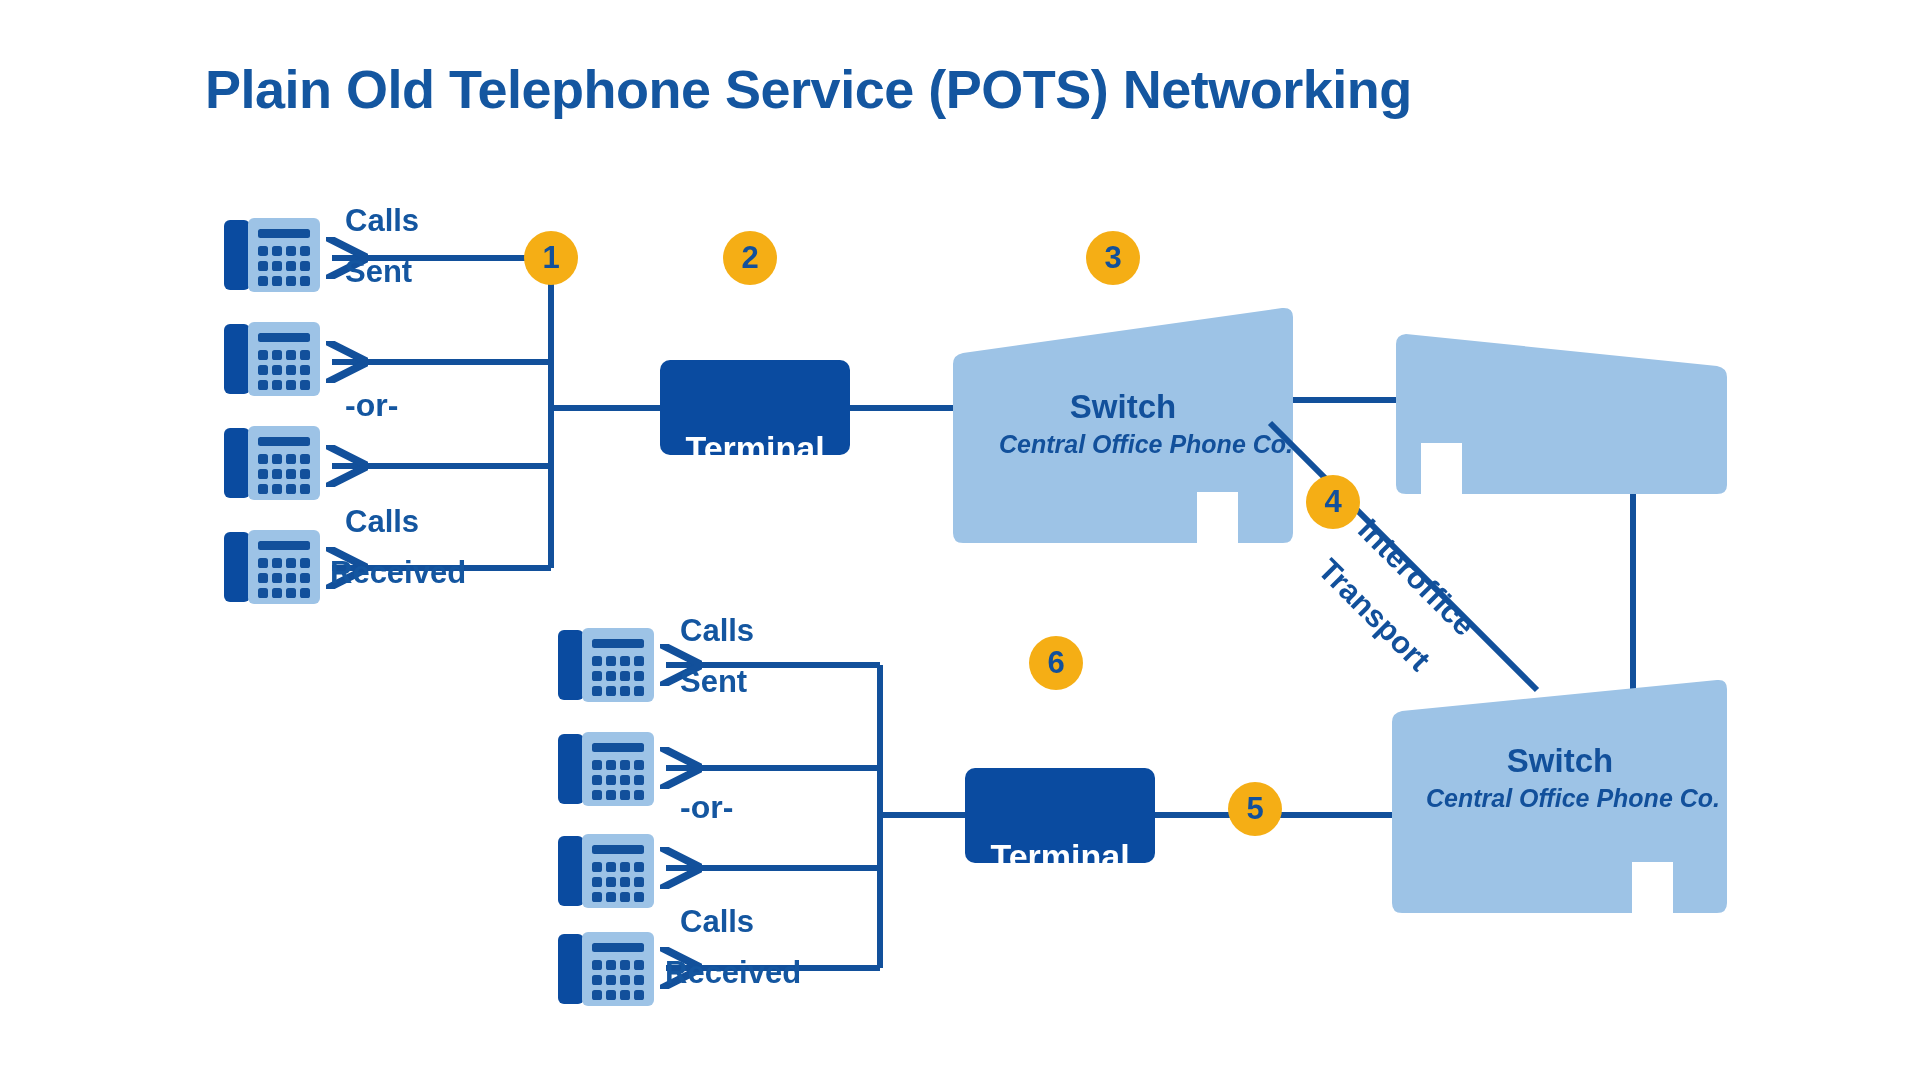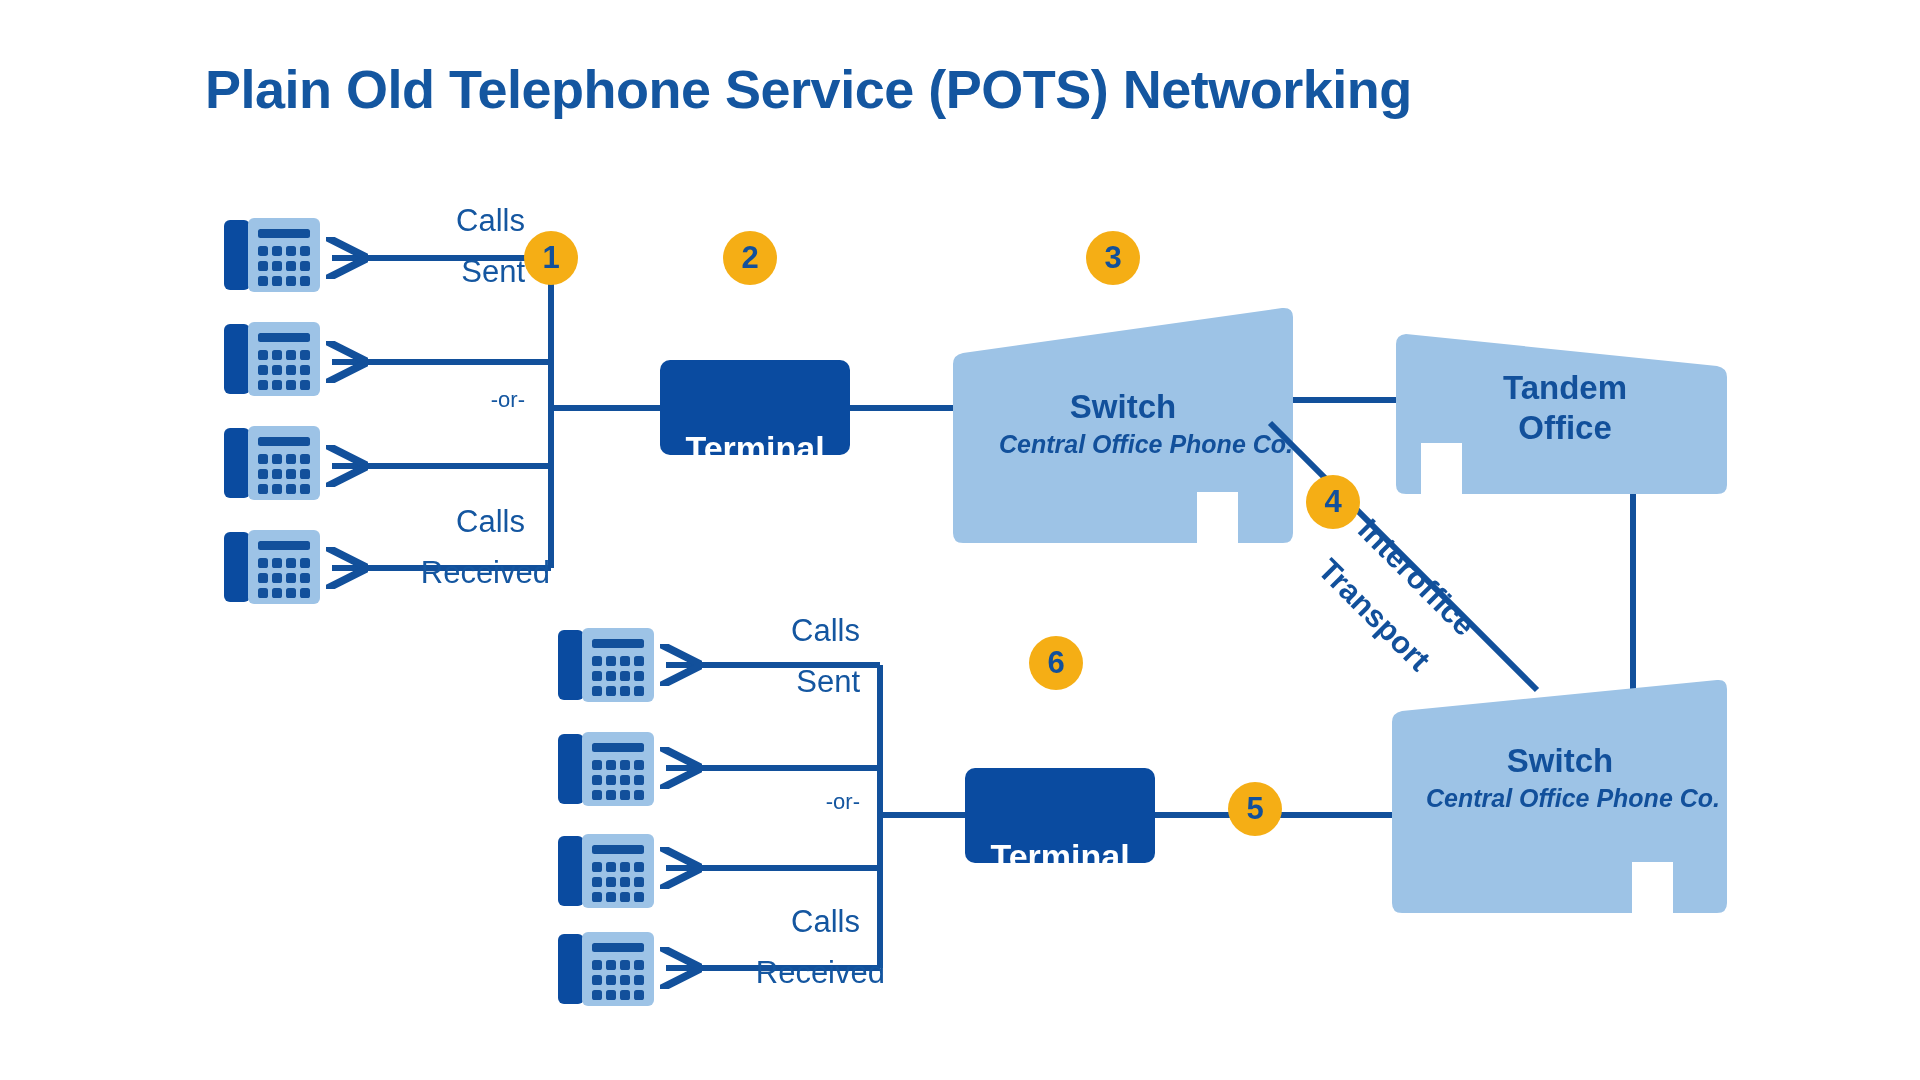"Calls" .lbl { font-weight: normal -> bold; text-align: right -> left }
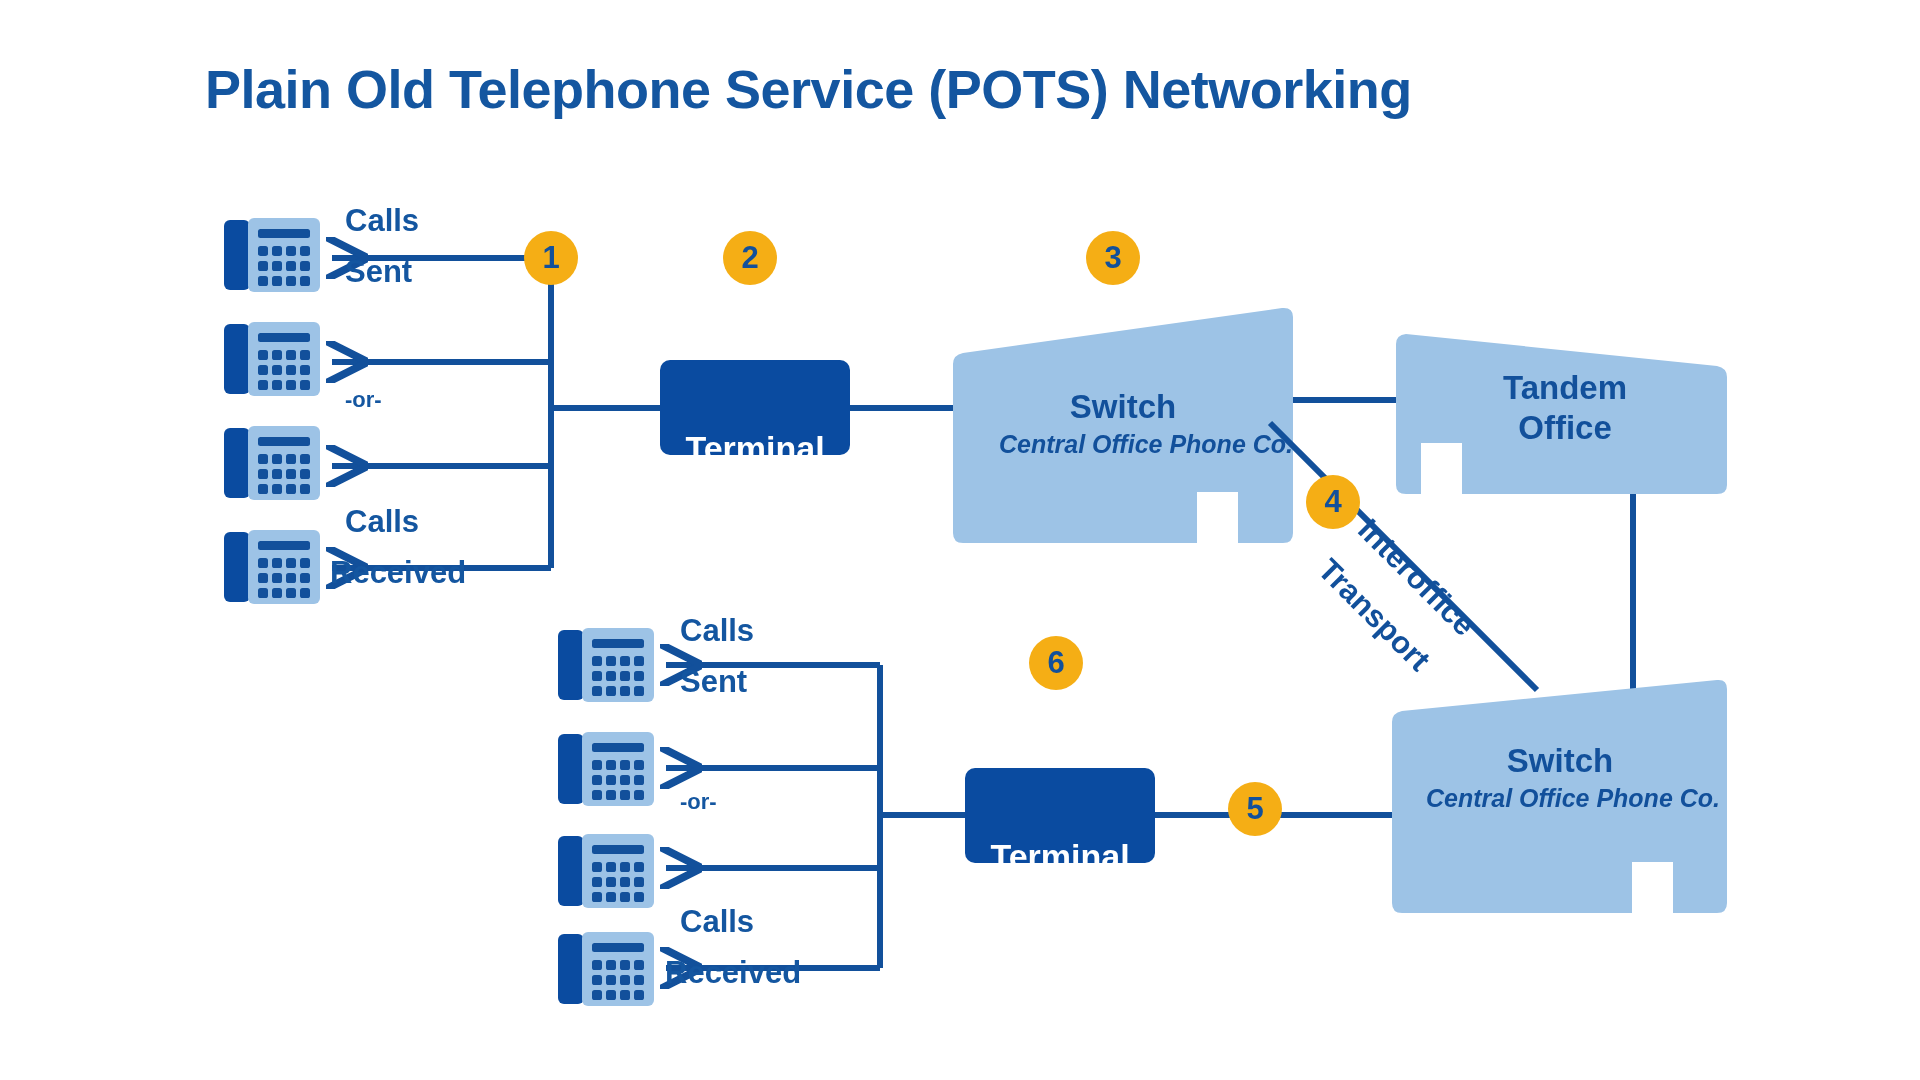"-or-" .lbl-or { font-size: 22px -> 32px }
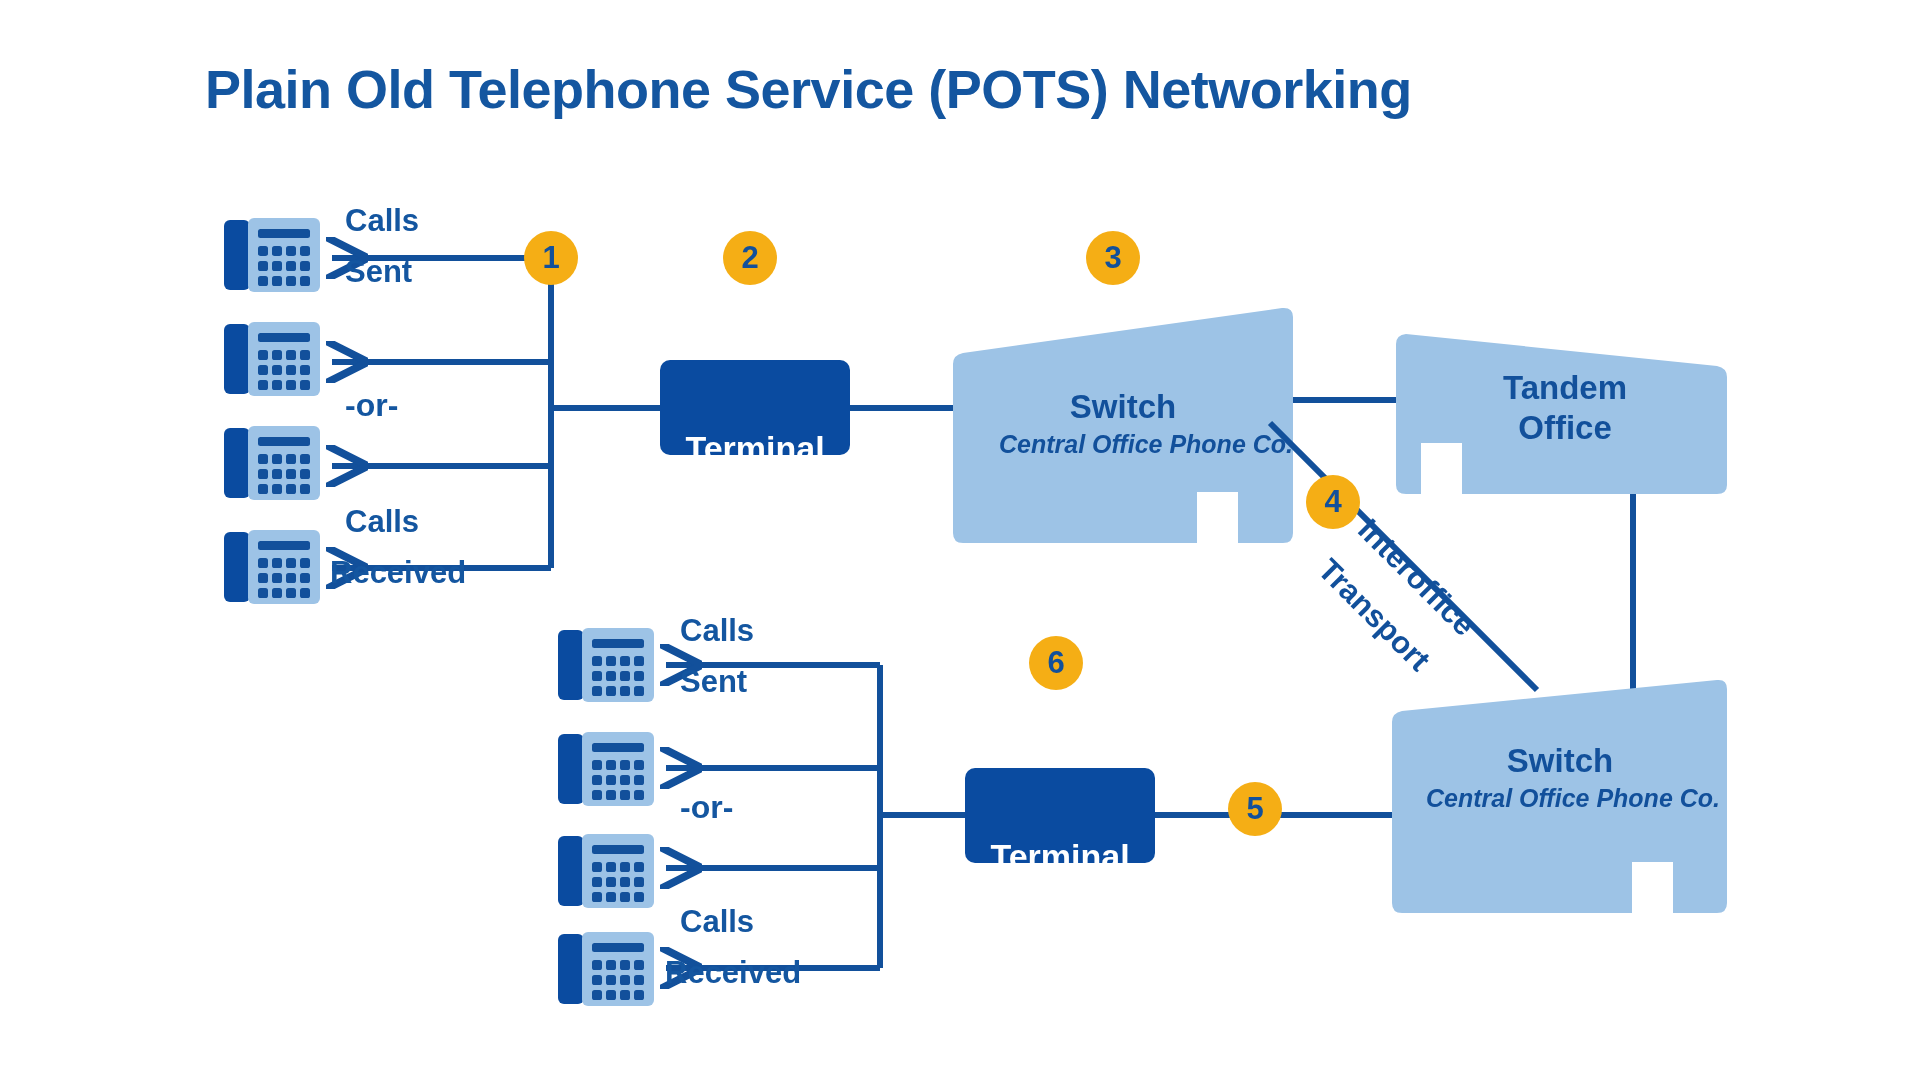"Tandem" div.bld-2l { html: <div> <div>Tandem</div> <div>Office</div> </div> -> none }
